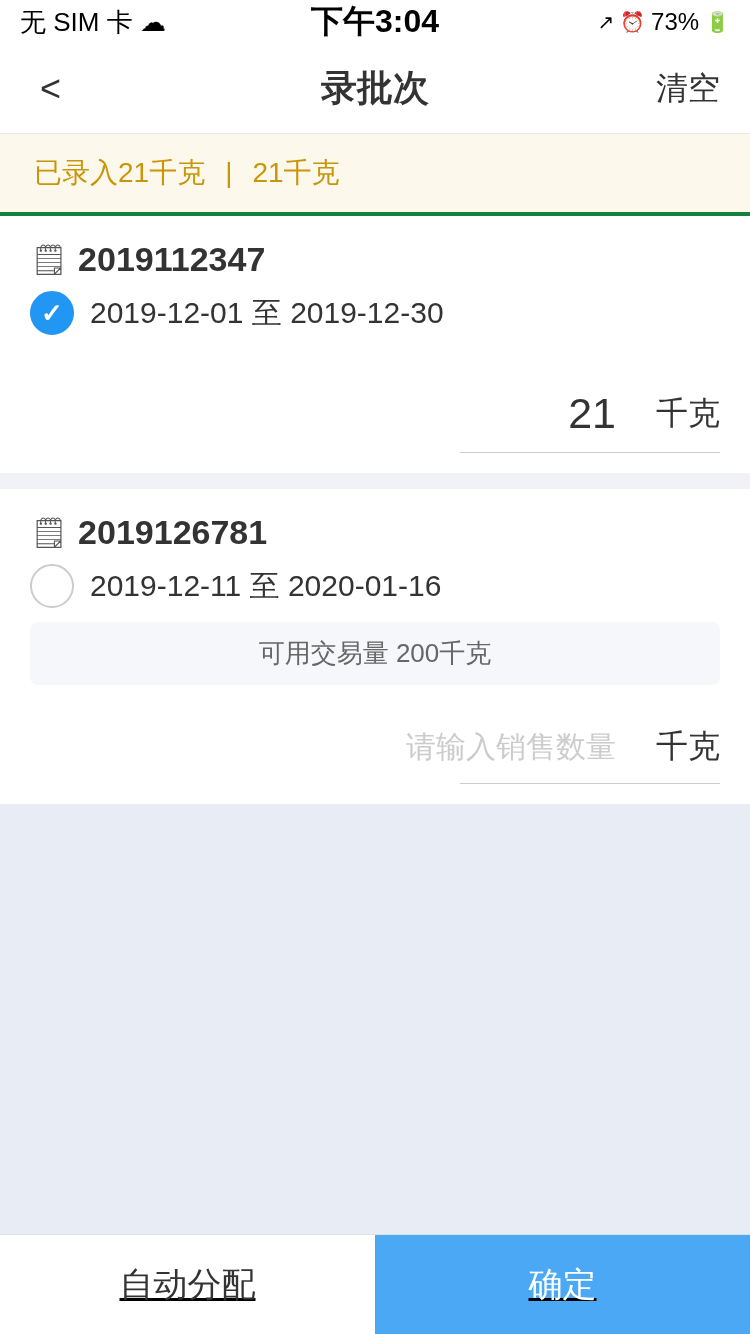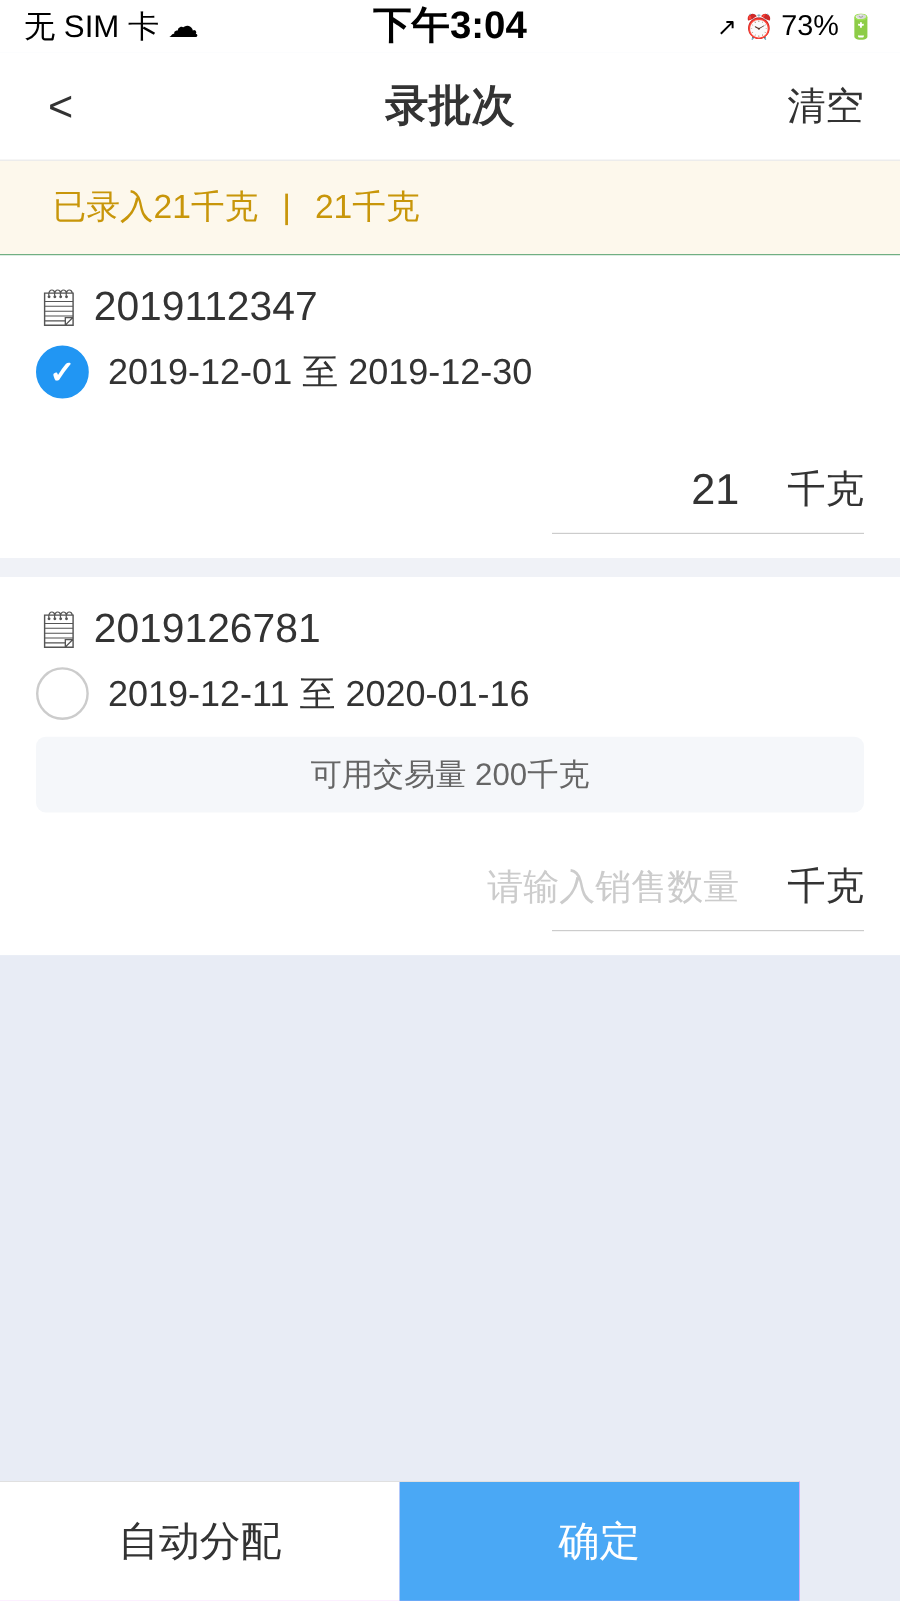"已录入21千克" .info-banner { border-bottom: 1px solid #15803d -> 4px solid #15803d; padding: 20px 44px -> 20px 34px }
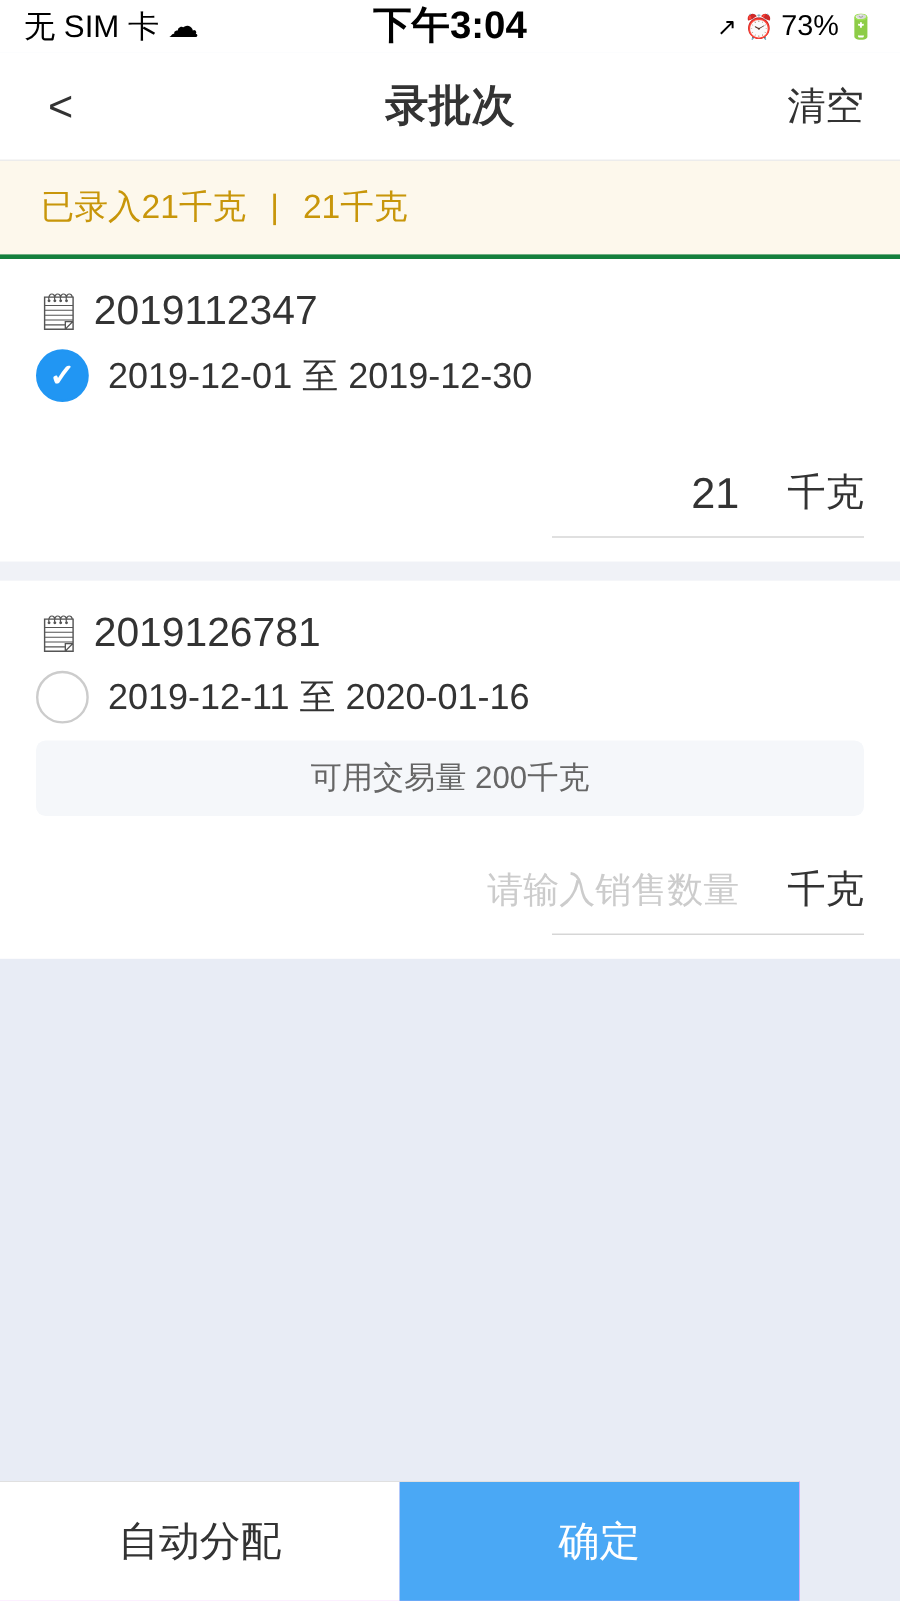"2019112347" .batch-number { font-weight: 400 -> 700 }
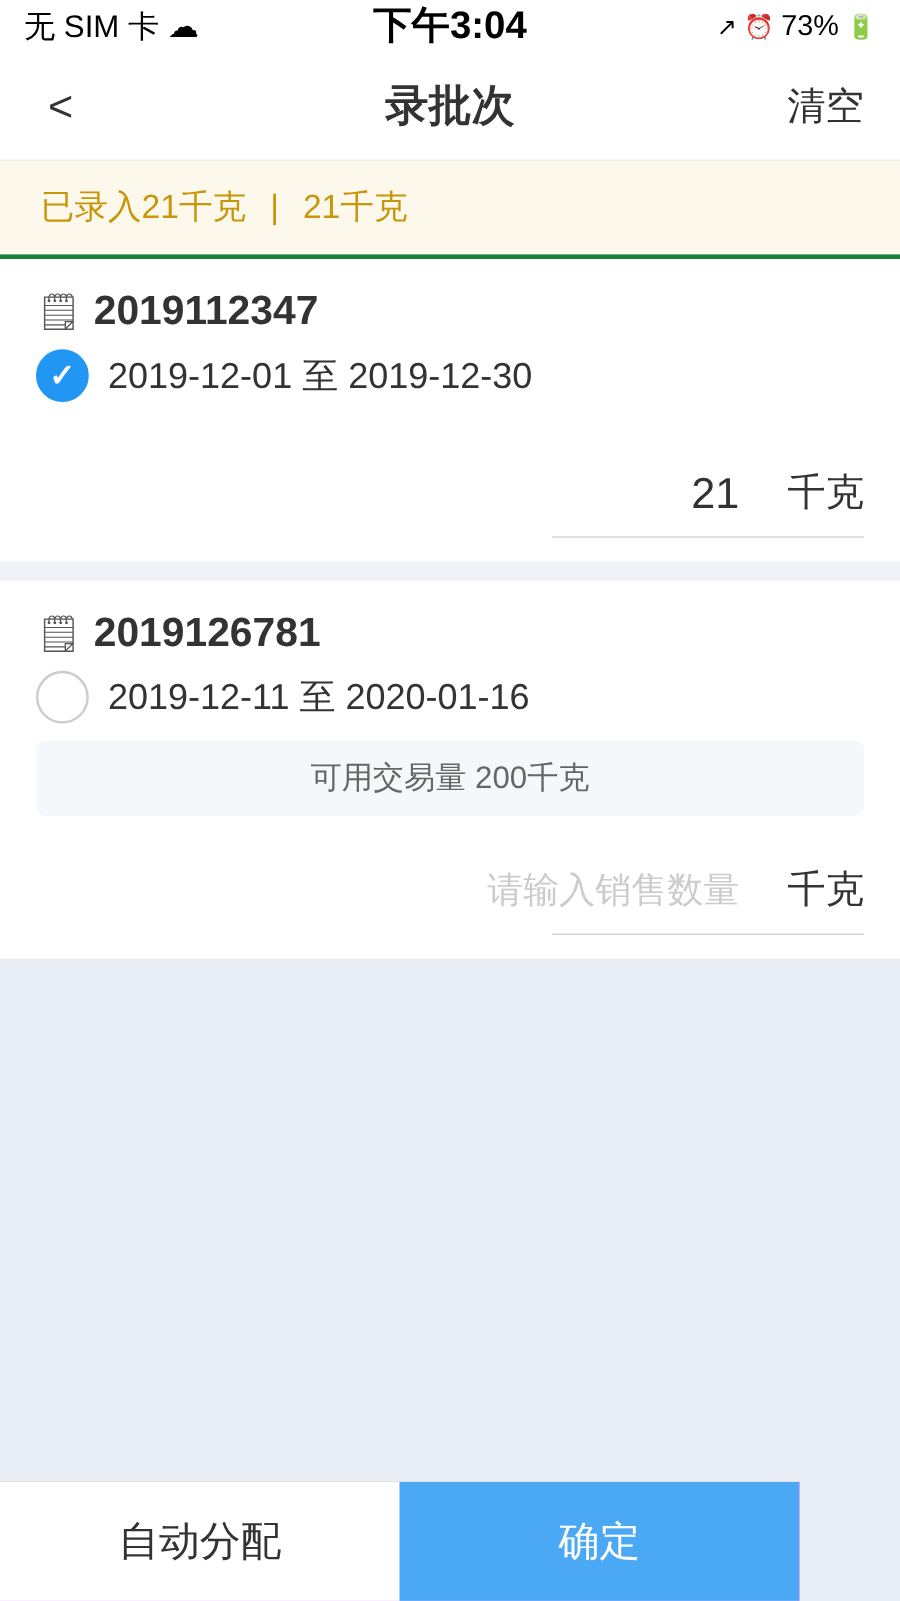"21" .quantity-value { font-size: 36px -> 43px }
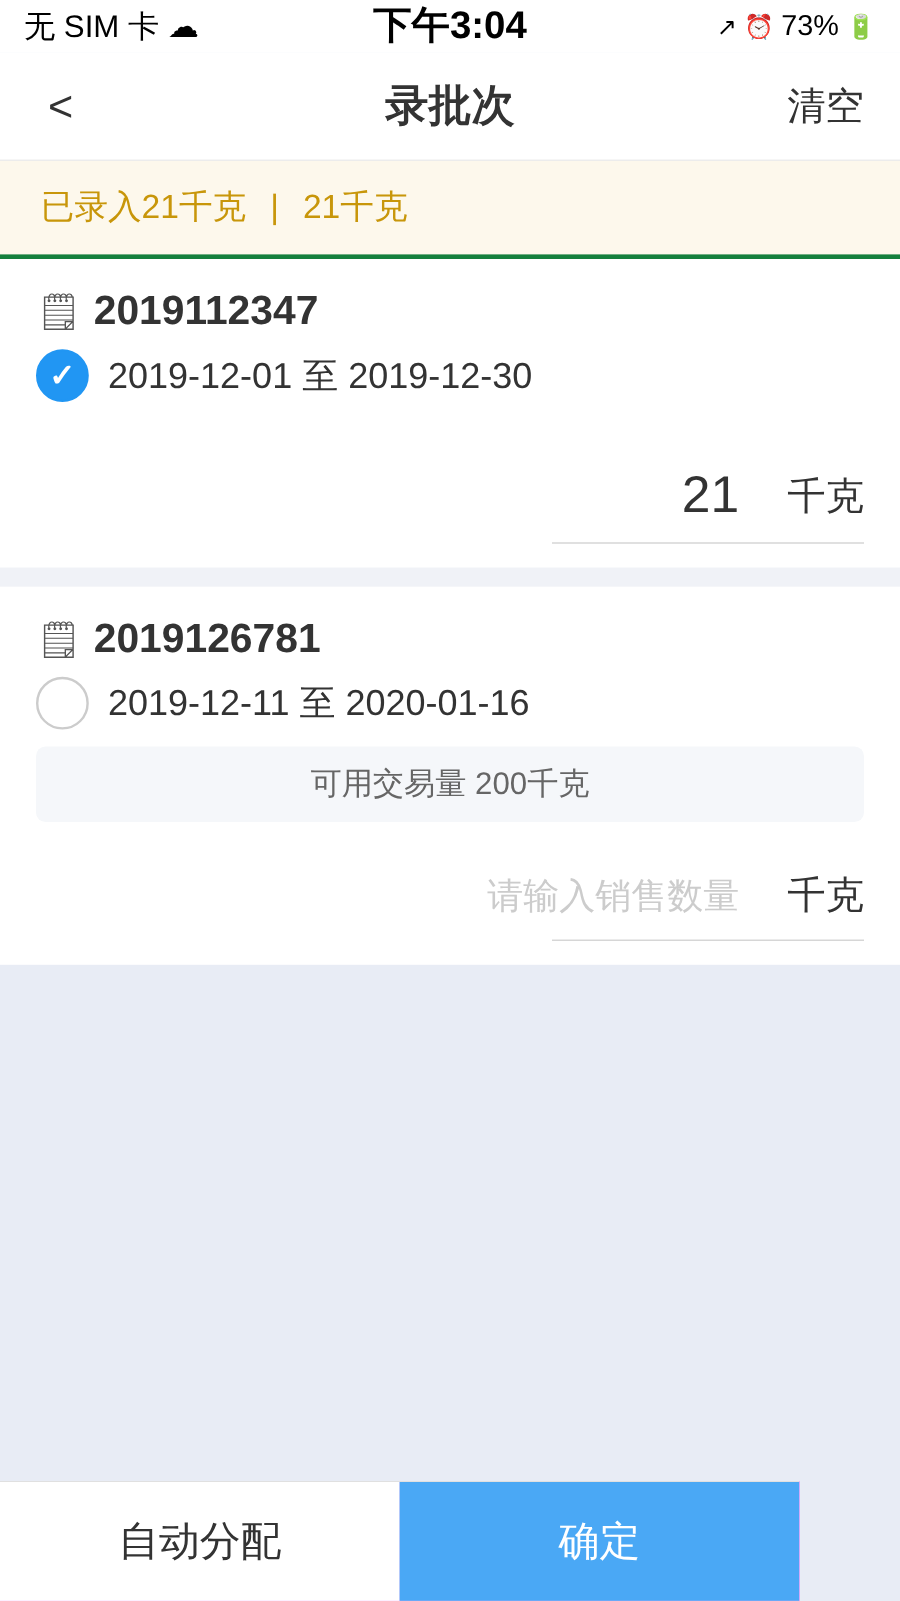"自动分配" .bottom-bar { background: #f0abfc -> #fca5a5; text-decoration: none -> underline; width: 666px -> 750px }
